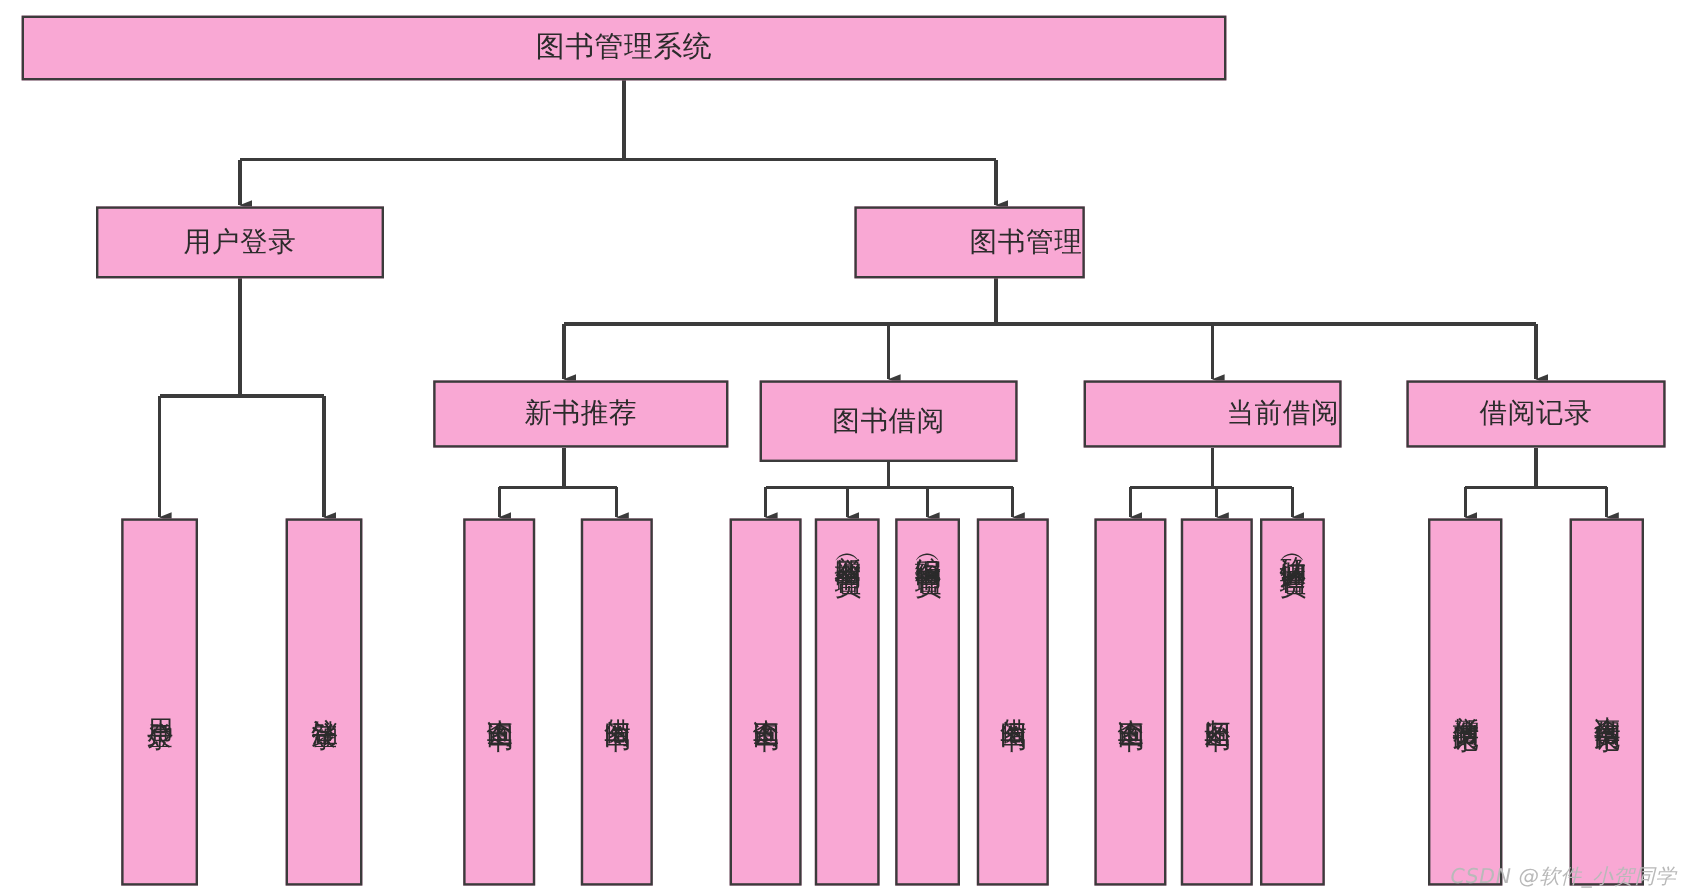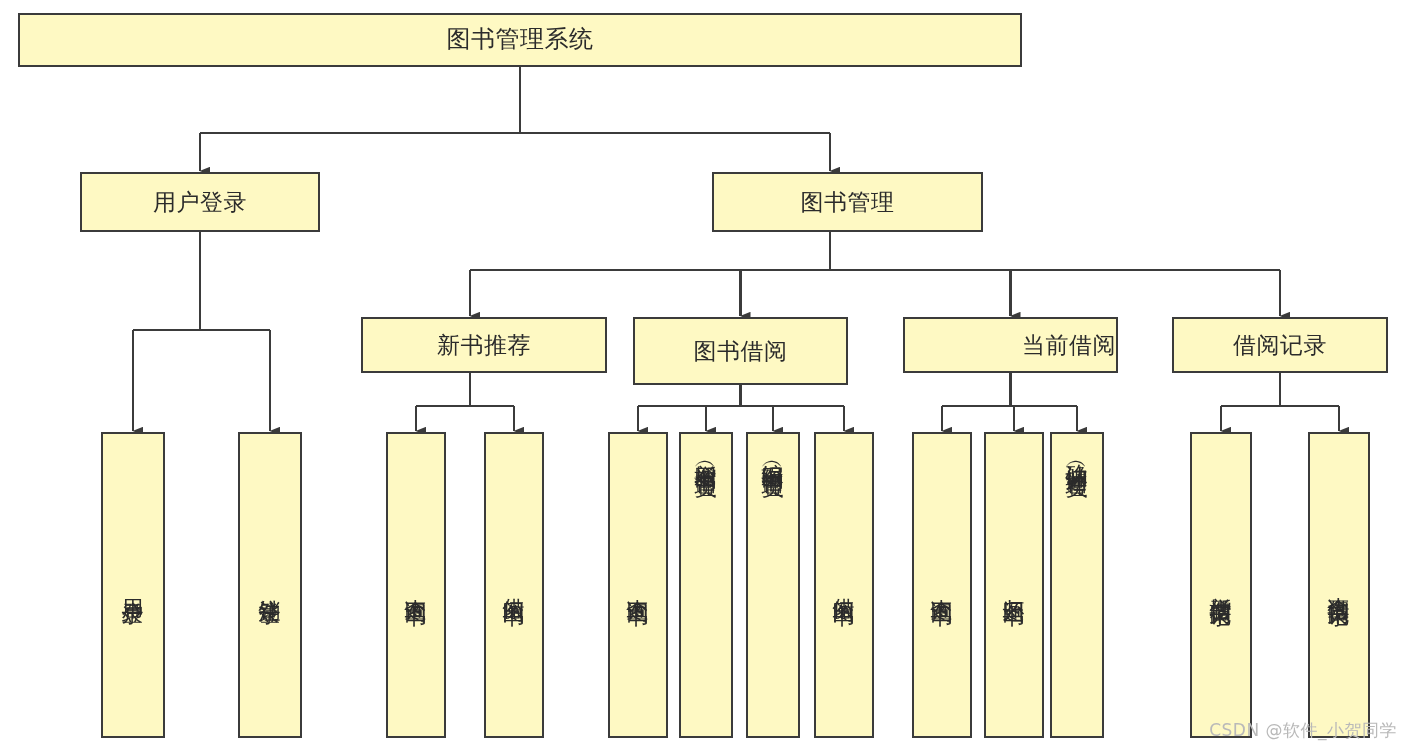"图书管理系统" .node { background: #fef9c3 -> #f9a8d4 }
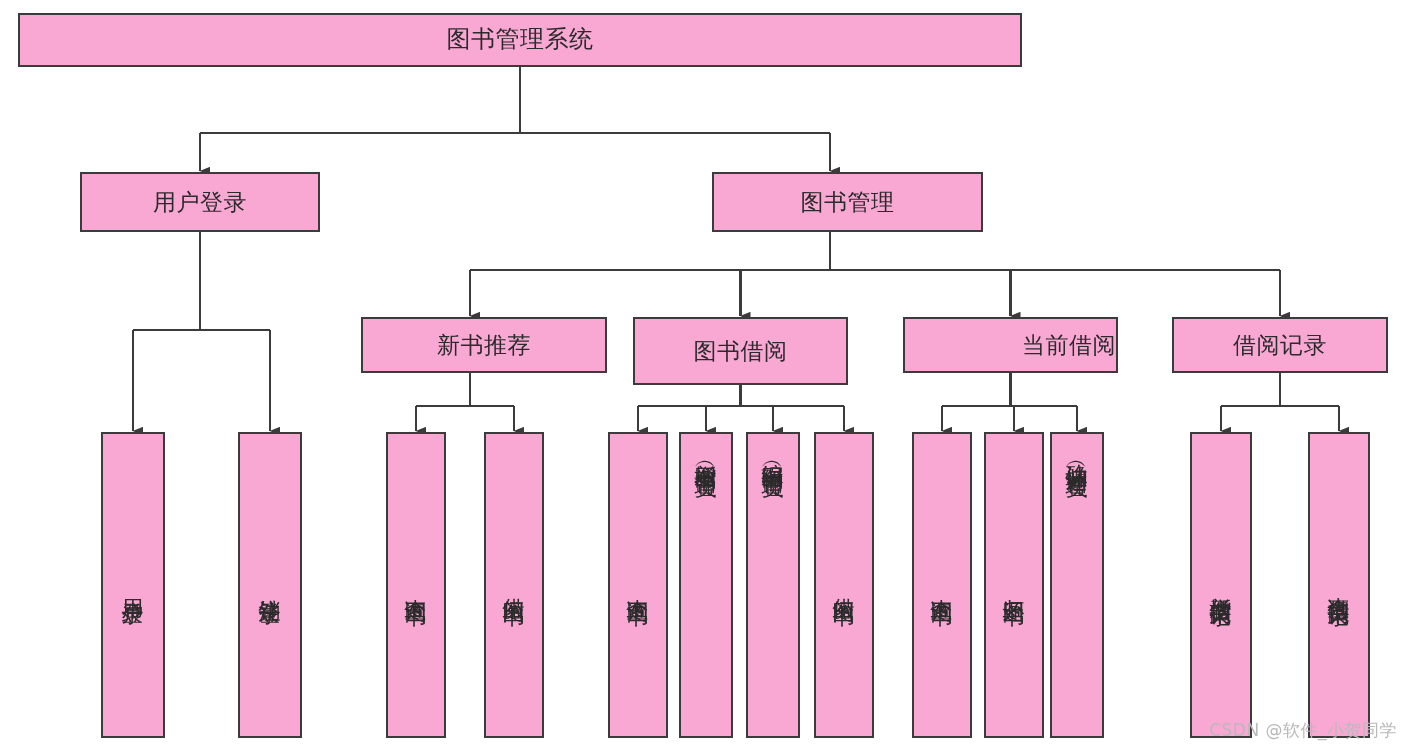"图书管理" div.node { justify-content: none -> flex-end; width: 271px -> 192px }
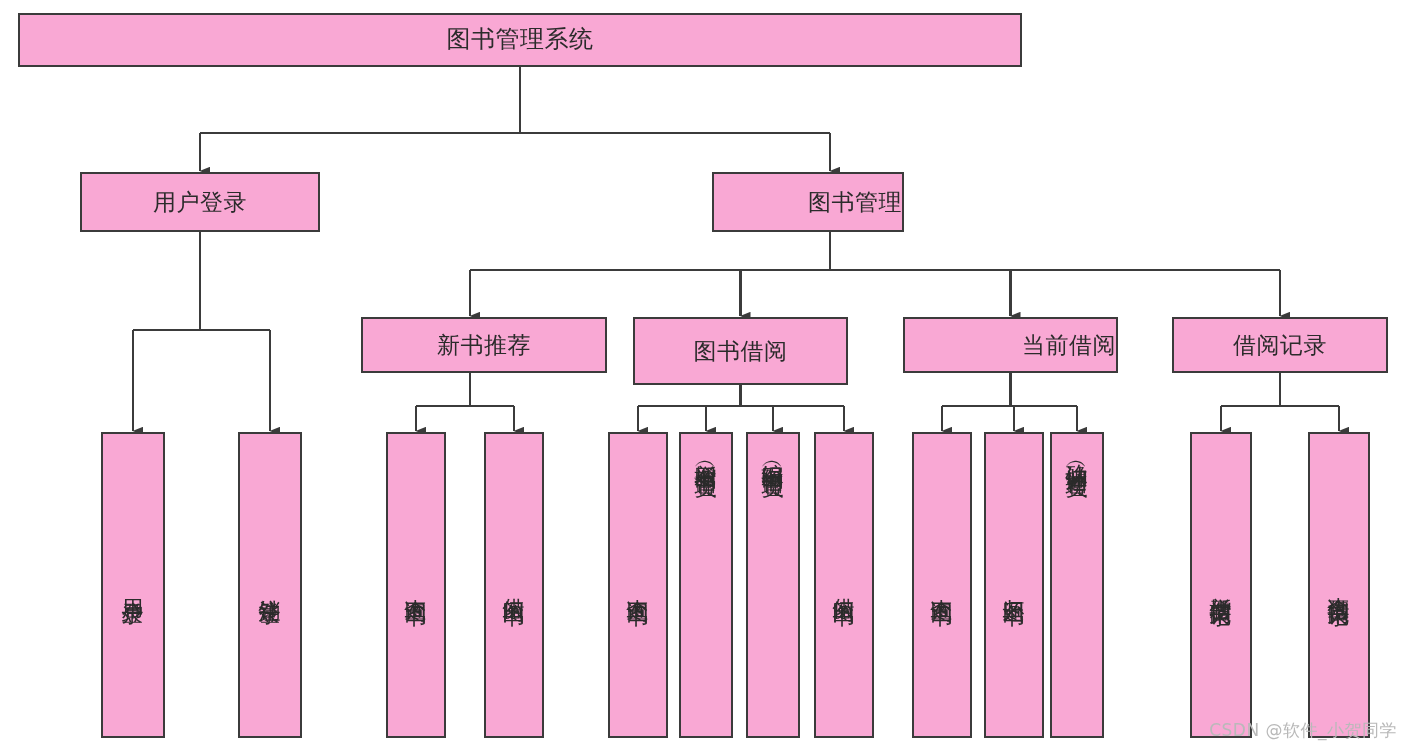"CSDN @软件_小贺同学" #watermark { font-style: none -> italic }
